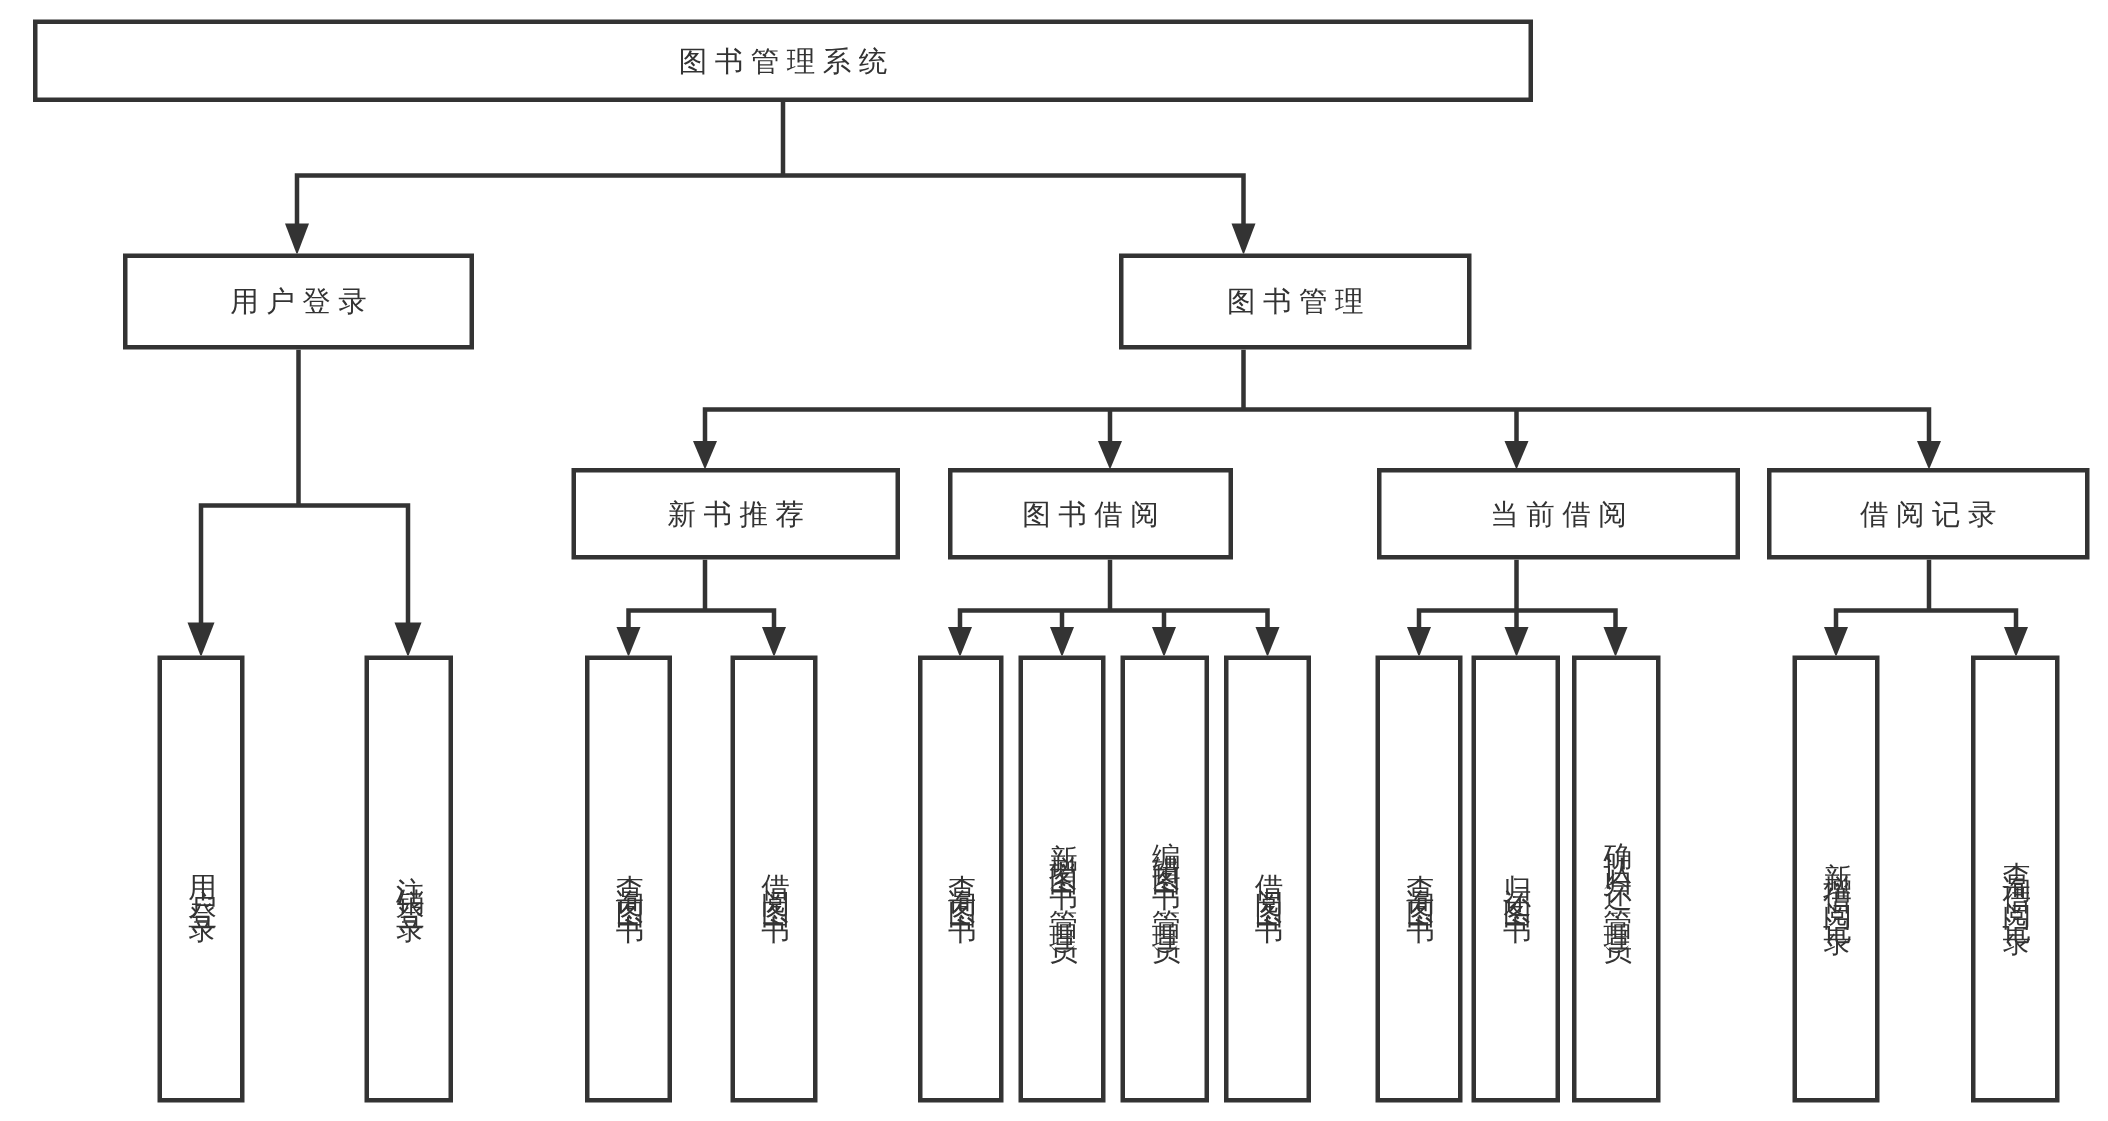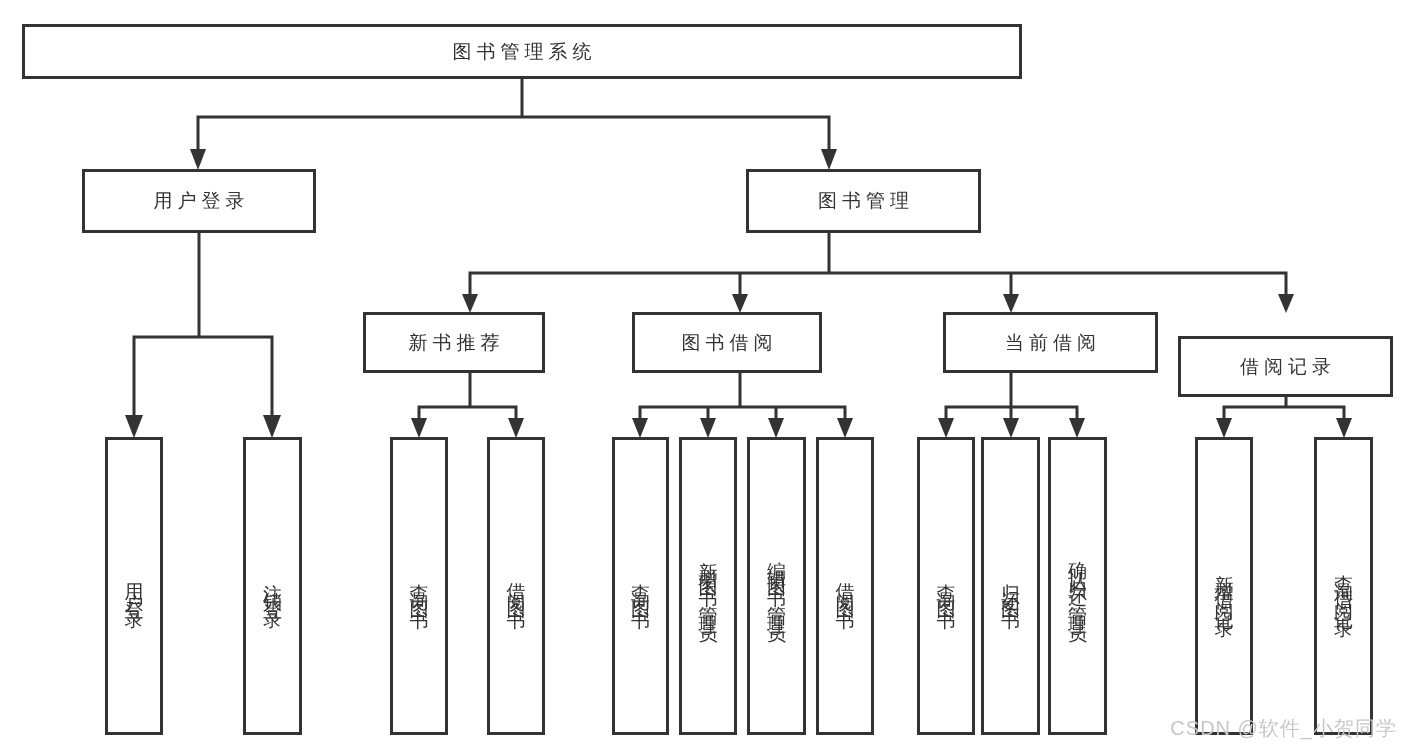"图书管理系统" div.box { top: 24px -> 13px }
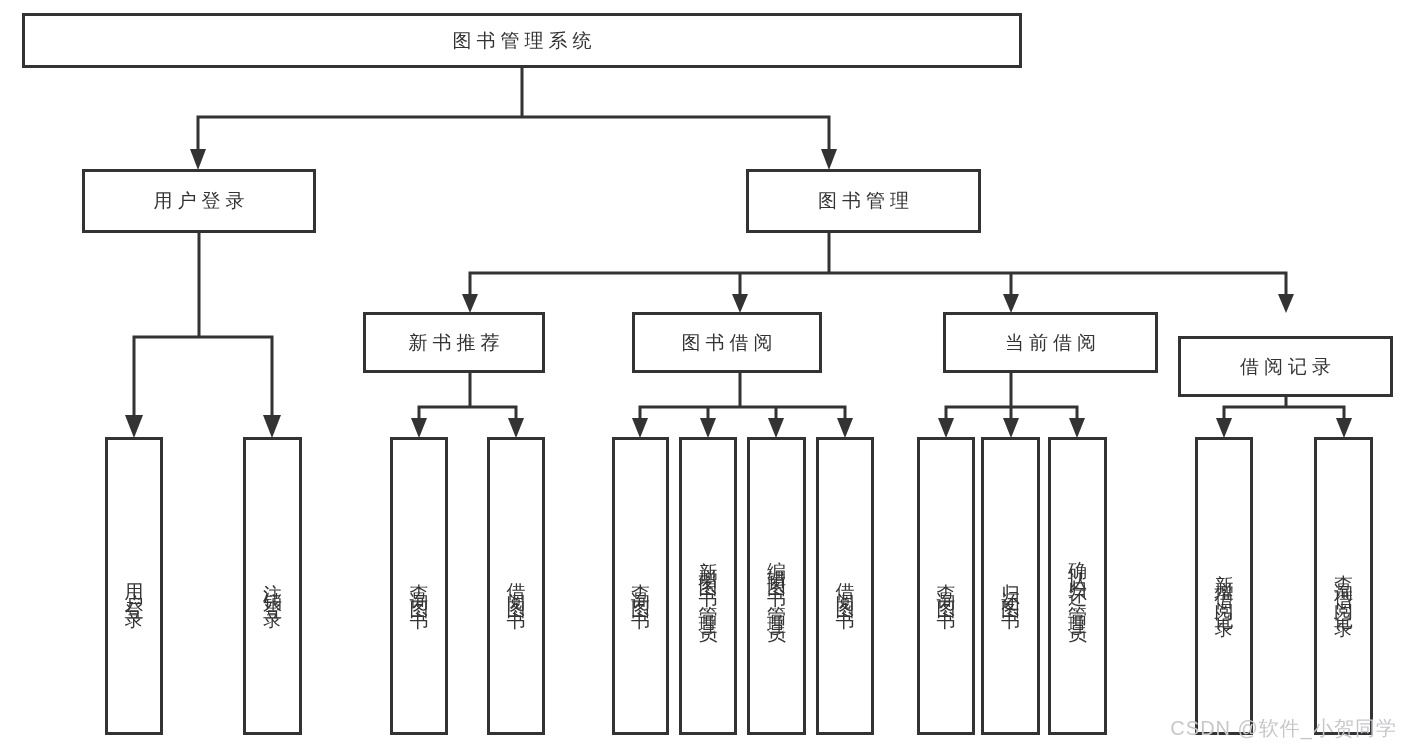"新书推荐" div.box { left: 363px -> 381px; width: 182px -> 219px }
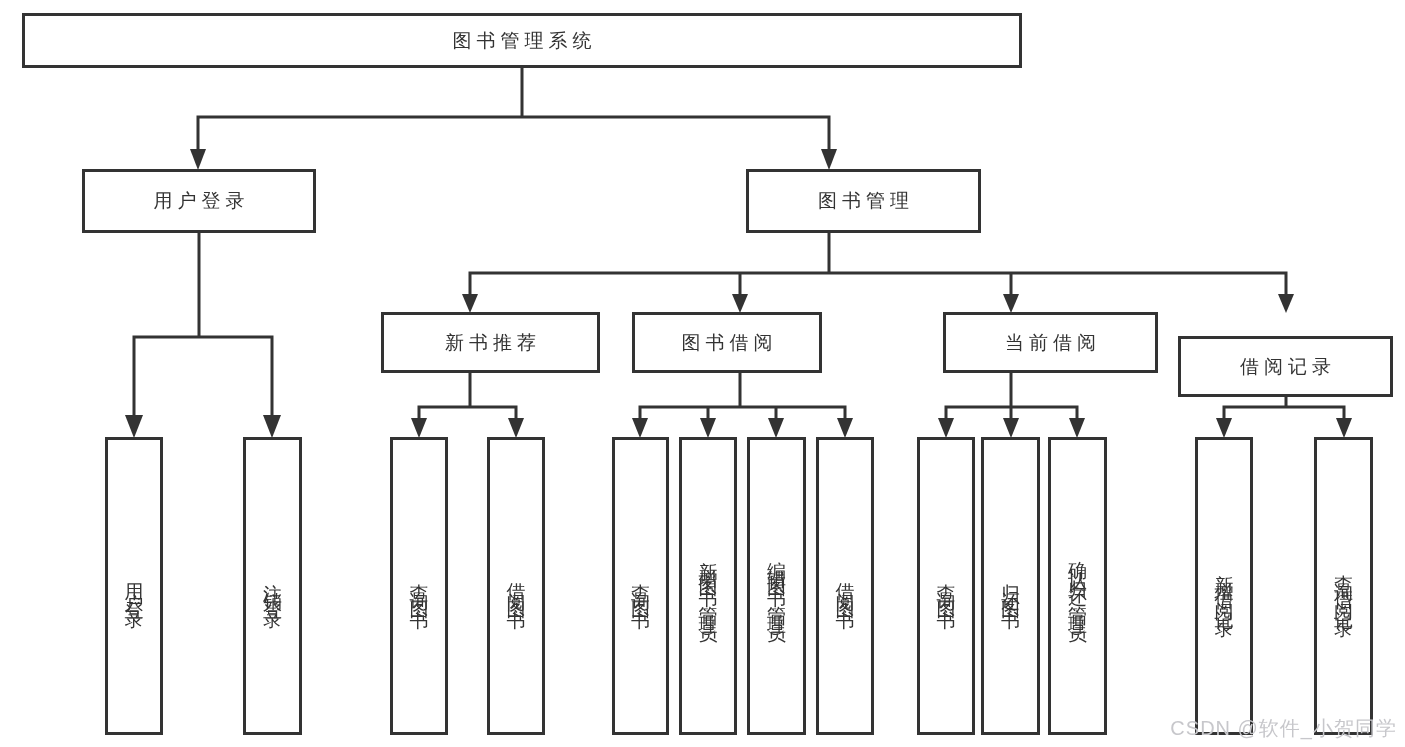"当前借阅" div.box { left: 943px -> 918px; width: 215px -> 242px }
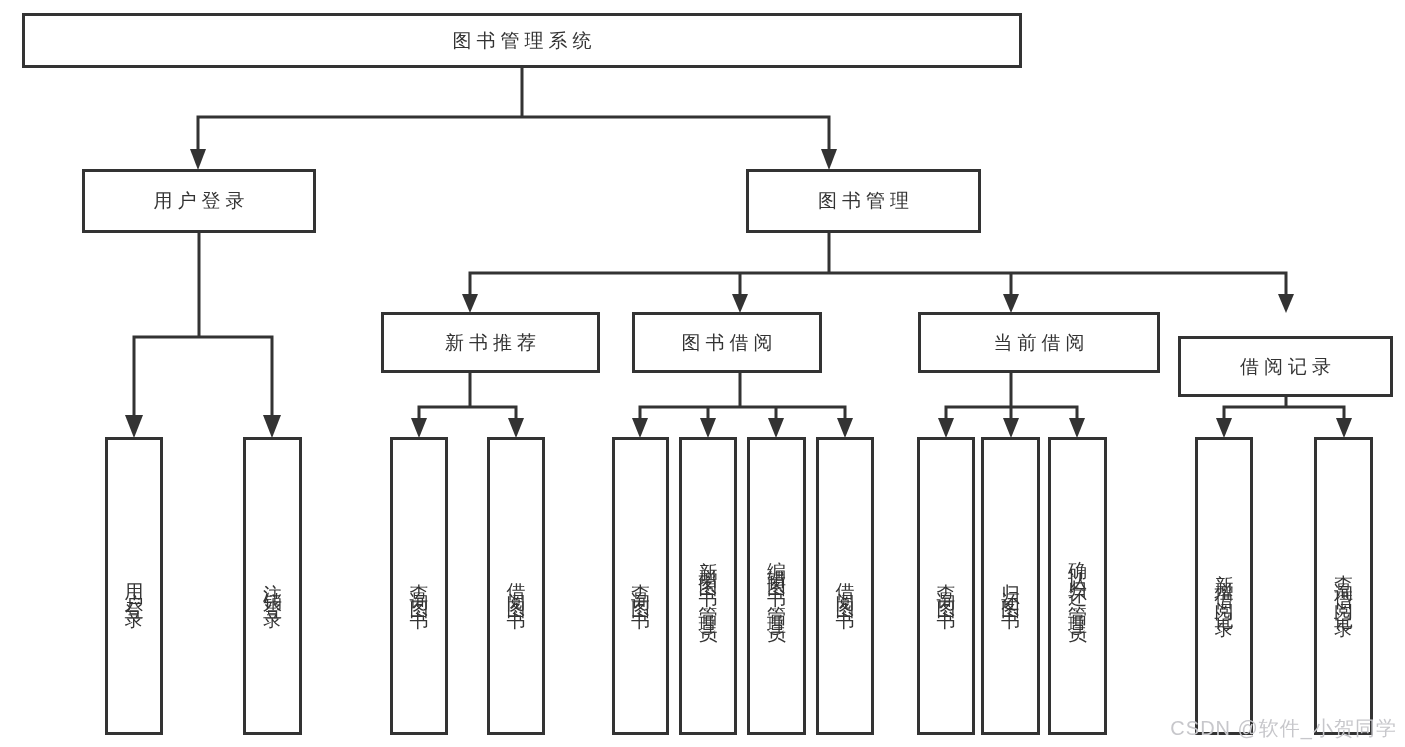"借阅记录" div.box { margin-top: 24px -> none }
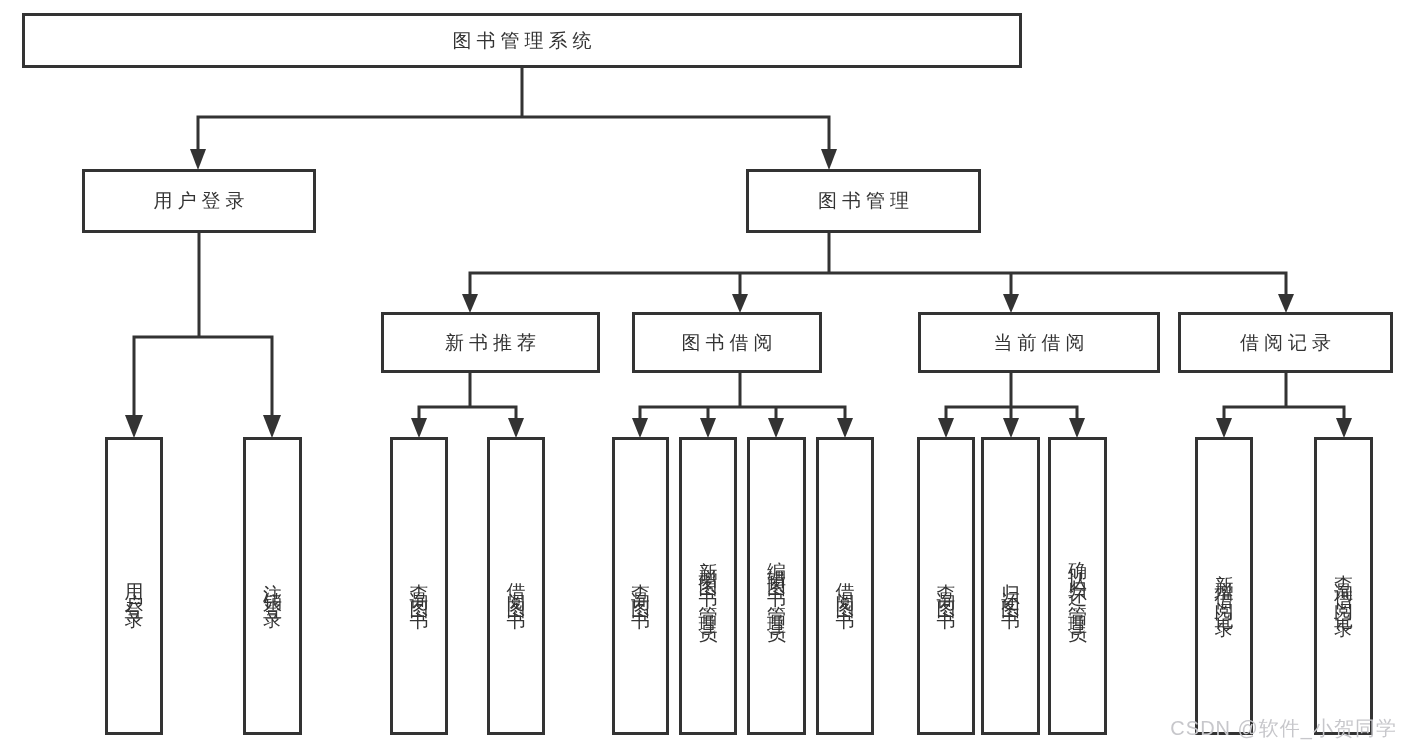"CSDN @软件_小贺同学" div.watermark { html: <div>CSDN @软件_小贺同学</div> -> none }
